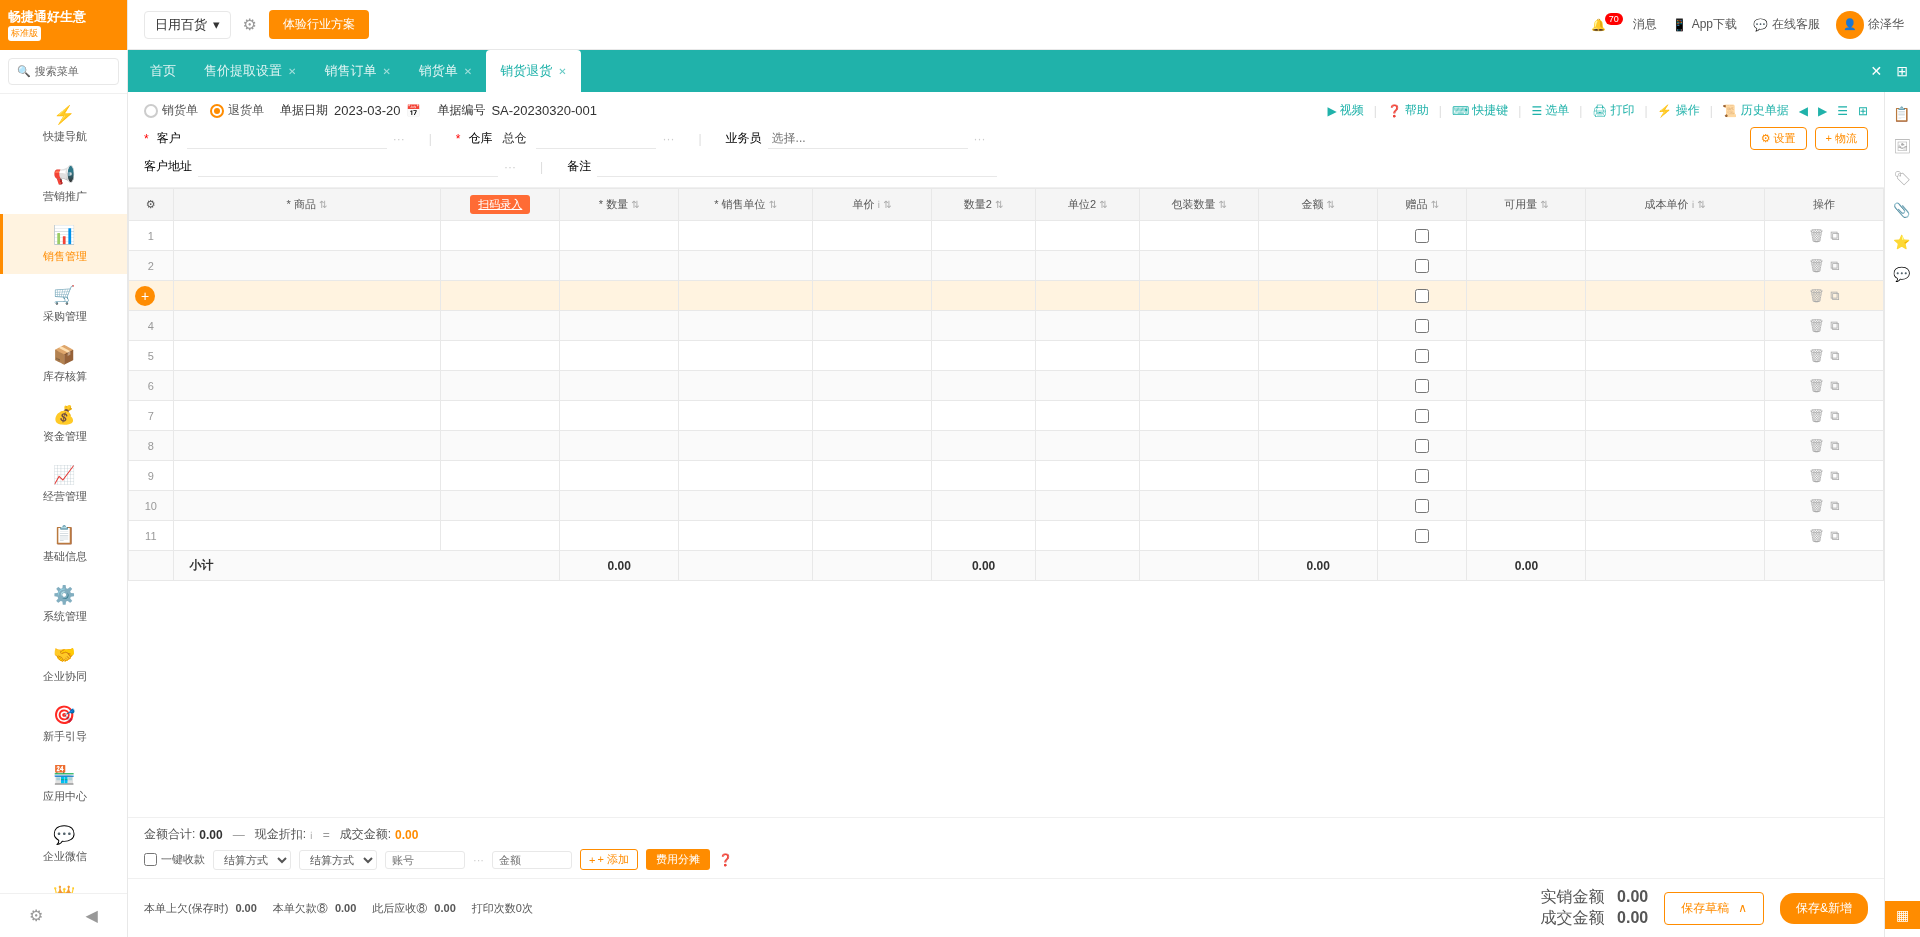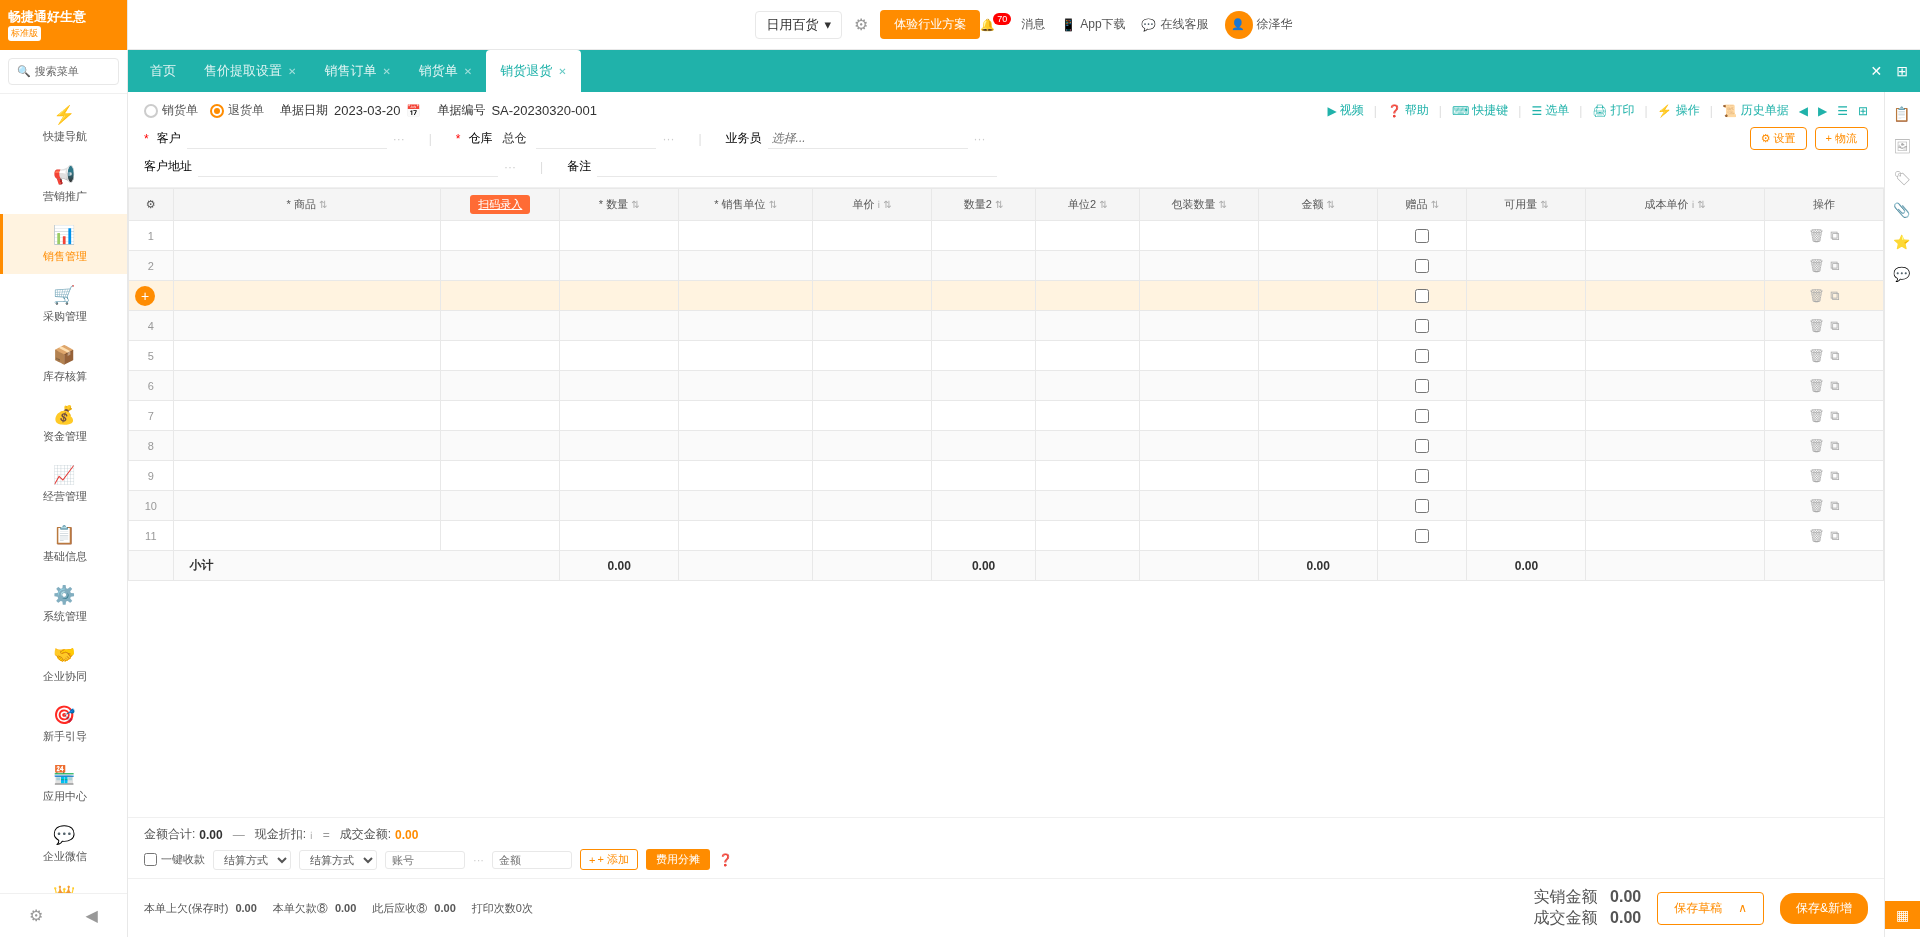"日用百货" .top-header { justify-content: center -> space-between }
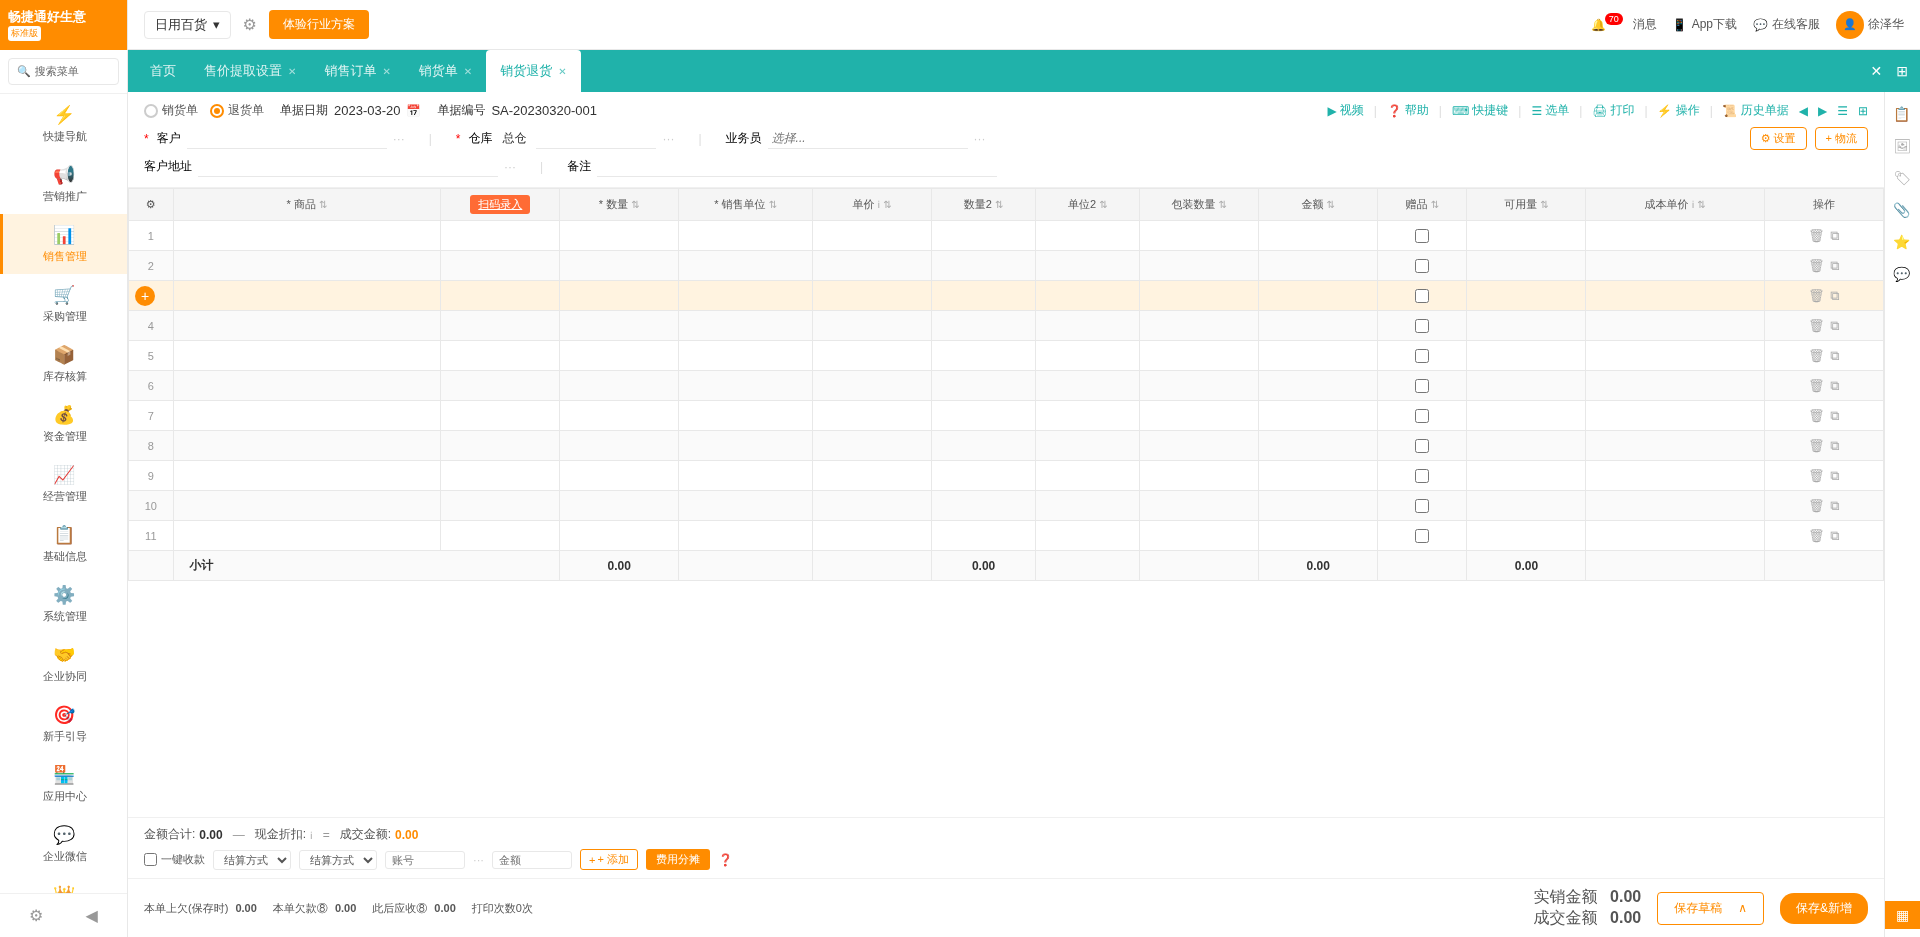"选择..." .field-input { font-style: italic -> none }
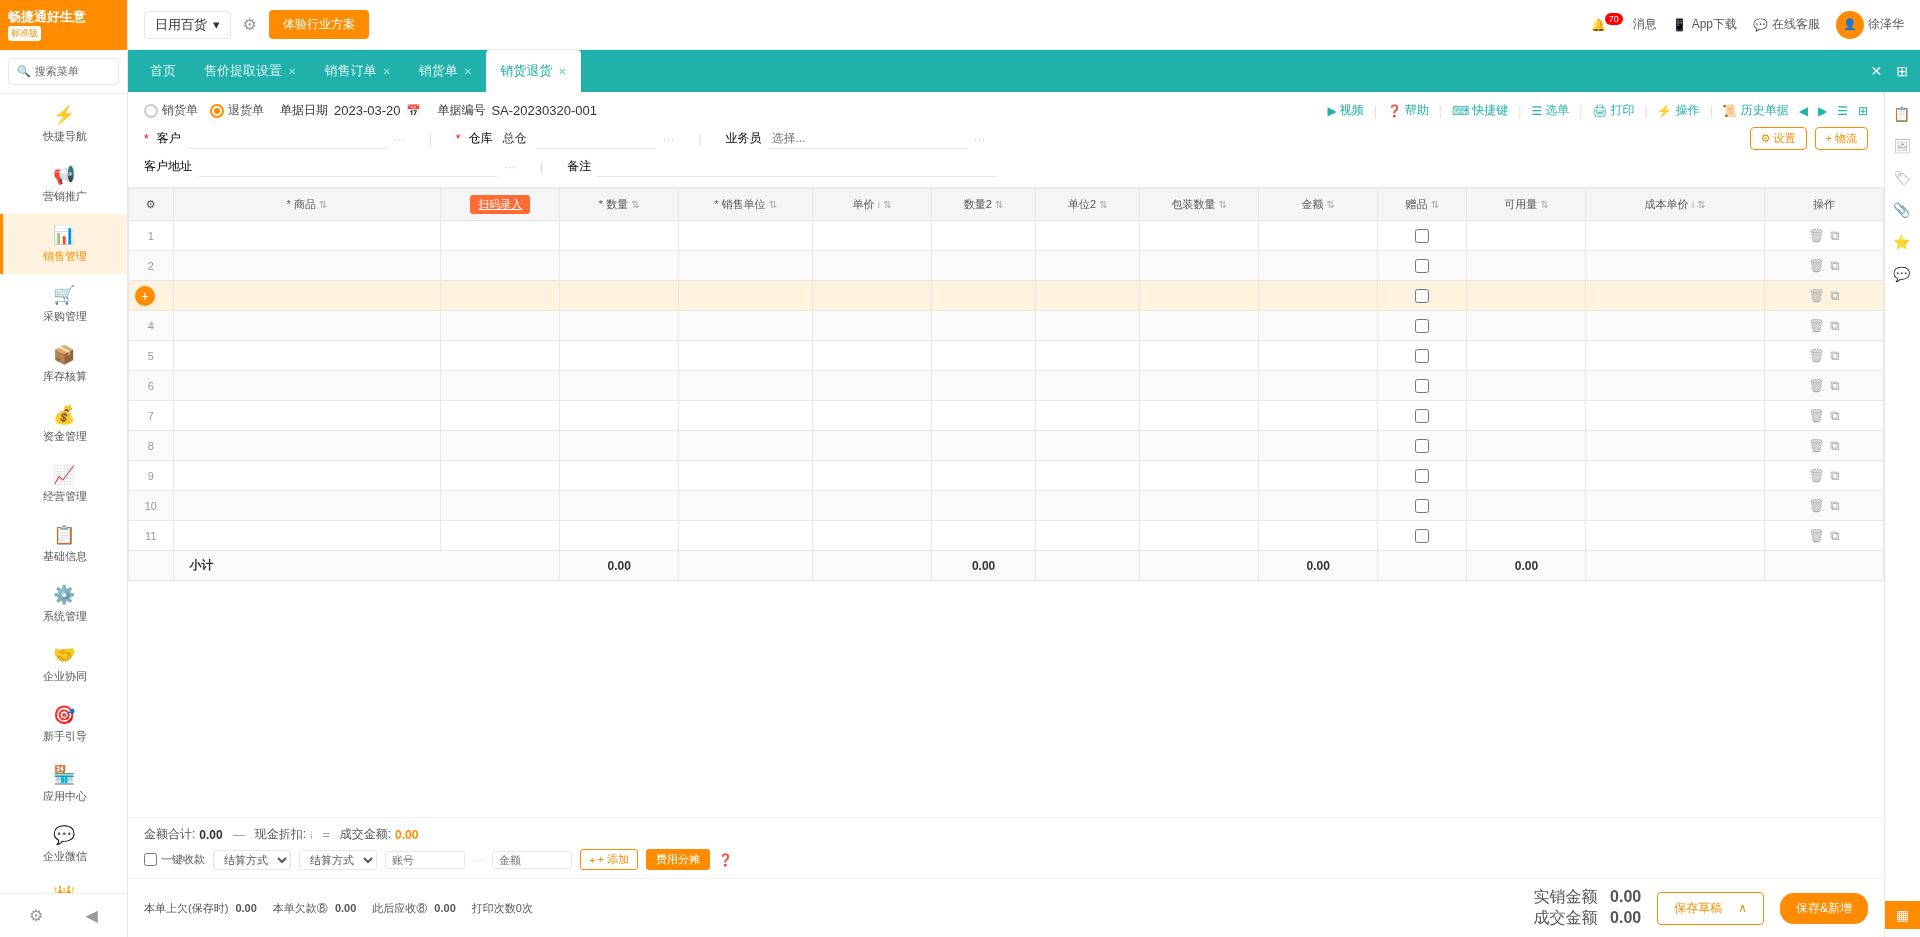"保存草稿" .save-draft-btn { gap: 16px -> 9px }
